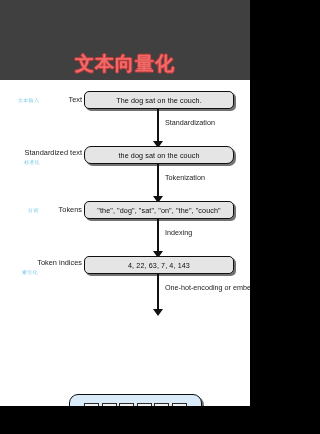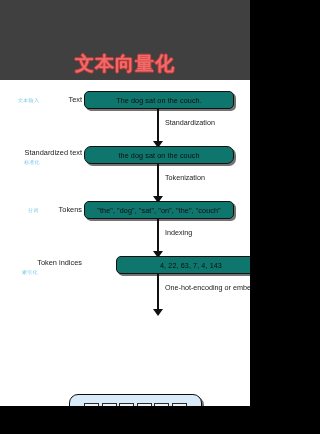"The dog sat on the" .box { background: #0f766e -> #e5e5e5 }
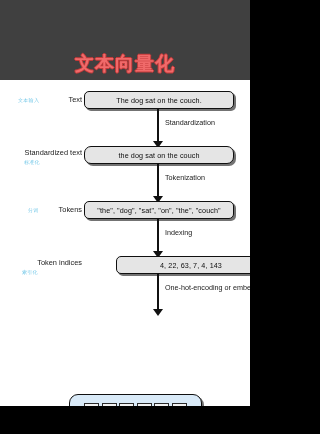"4, 22, 63, 7, 4," div.box { margin-left: 32px -> none }
